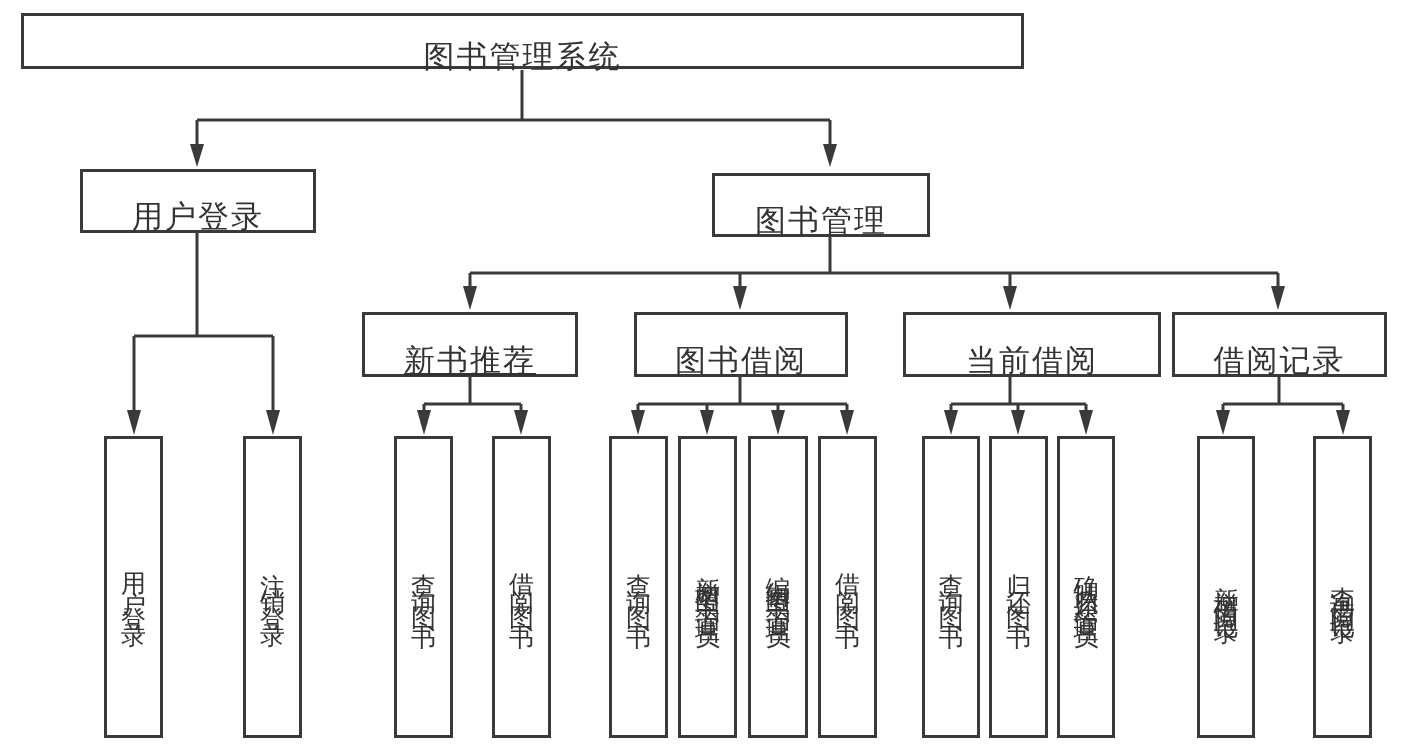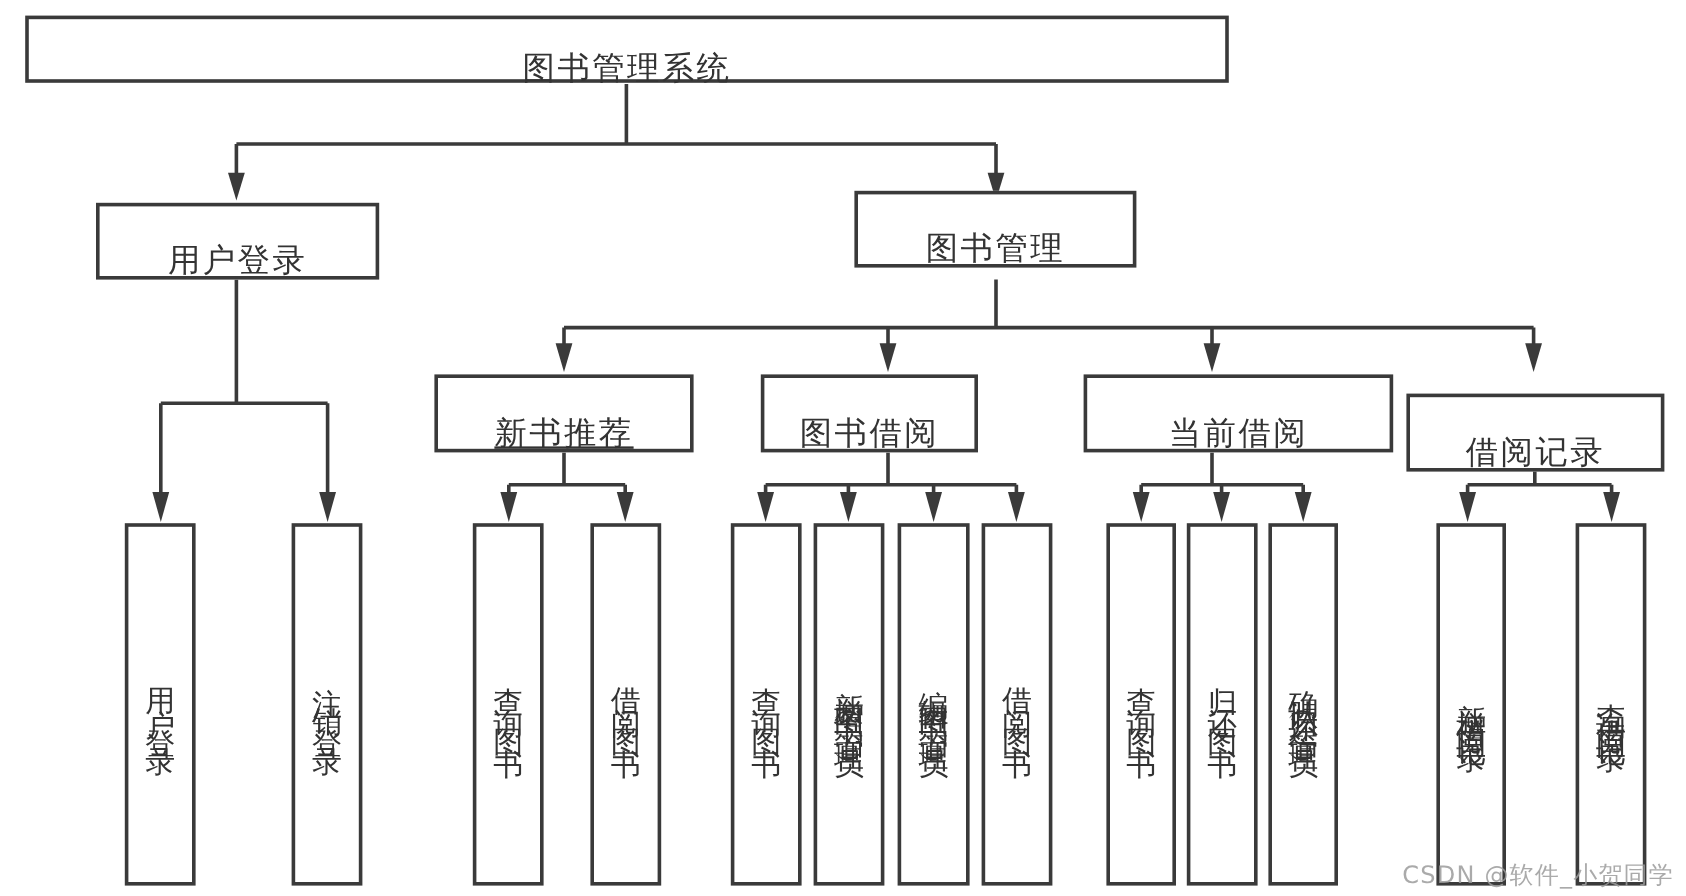"图书管理系统" .node.h span { font-size: 27px -> 31px }
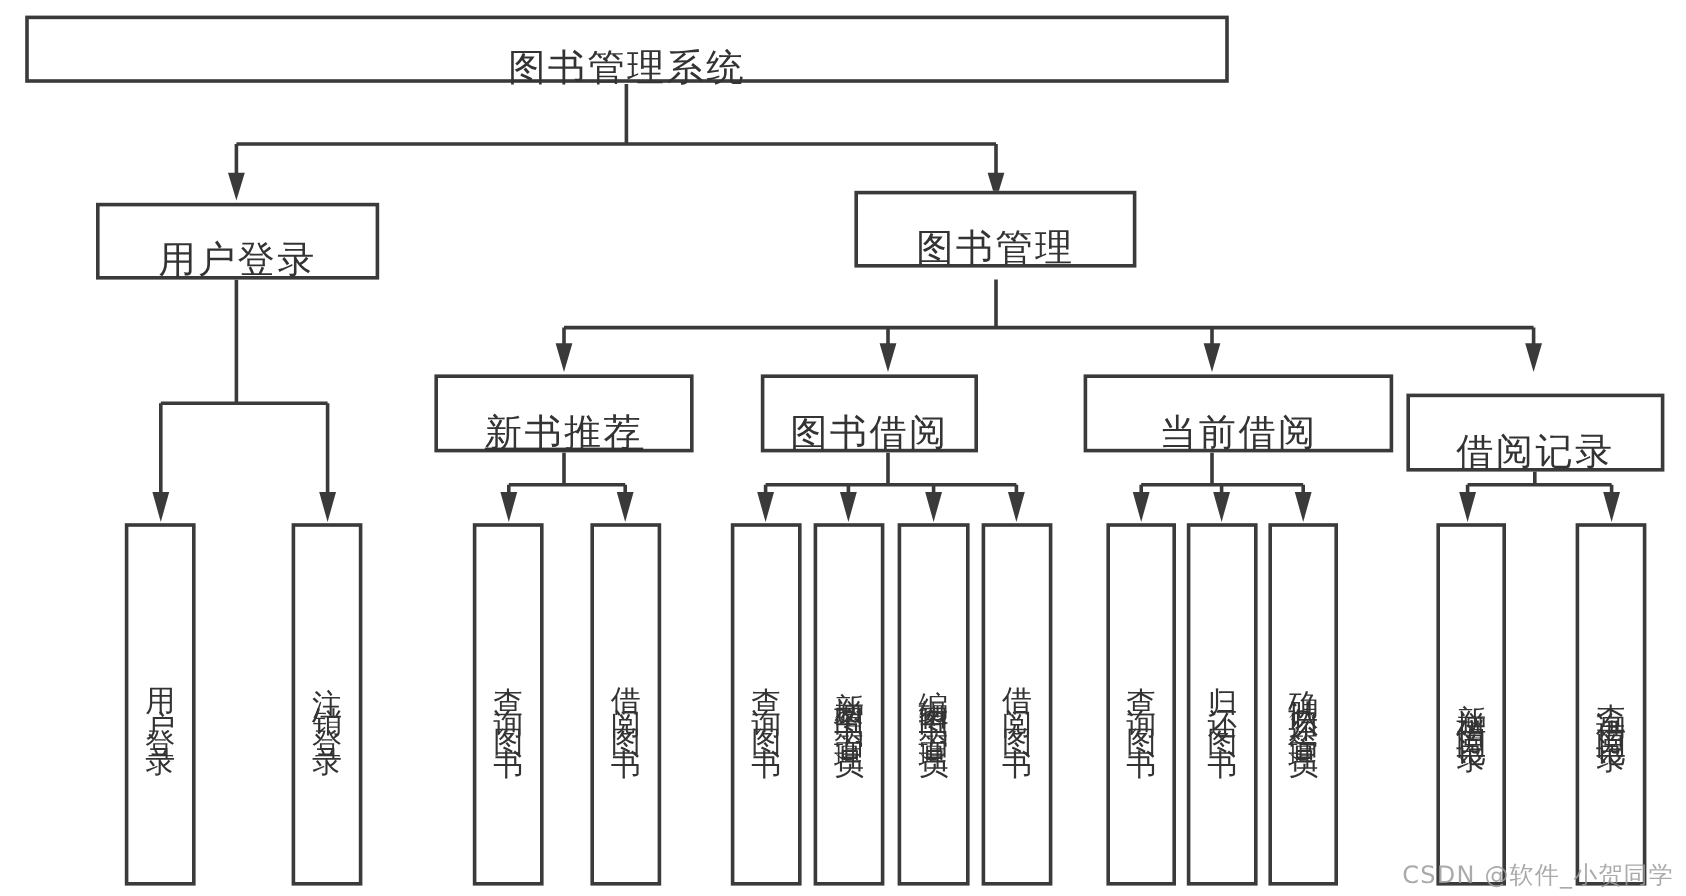"图书管理" div.node { top: 159px -> 173px; width: 235px -> 218px }
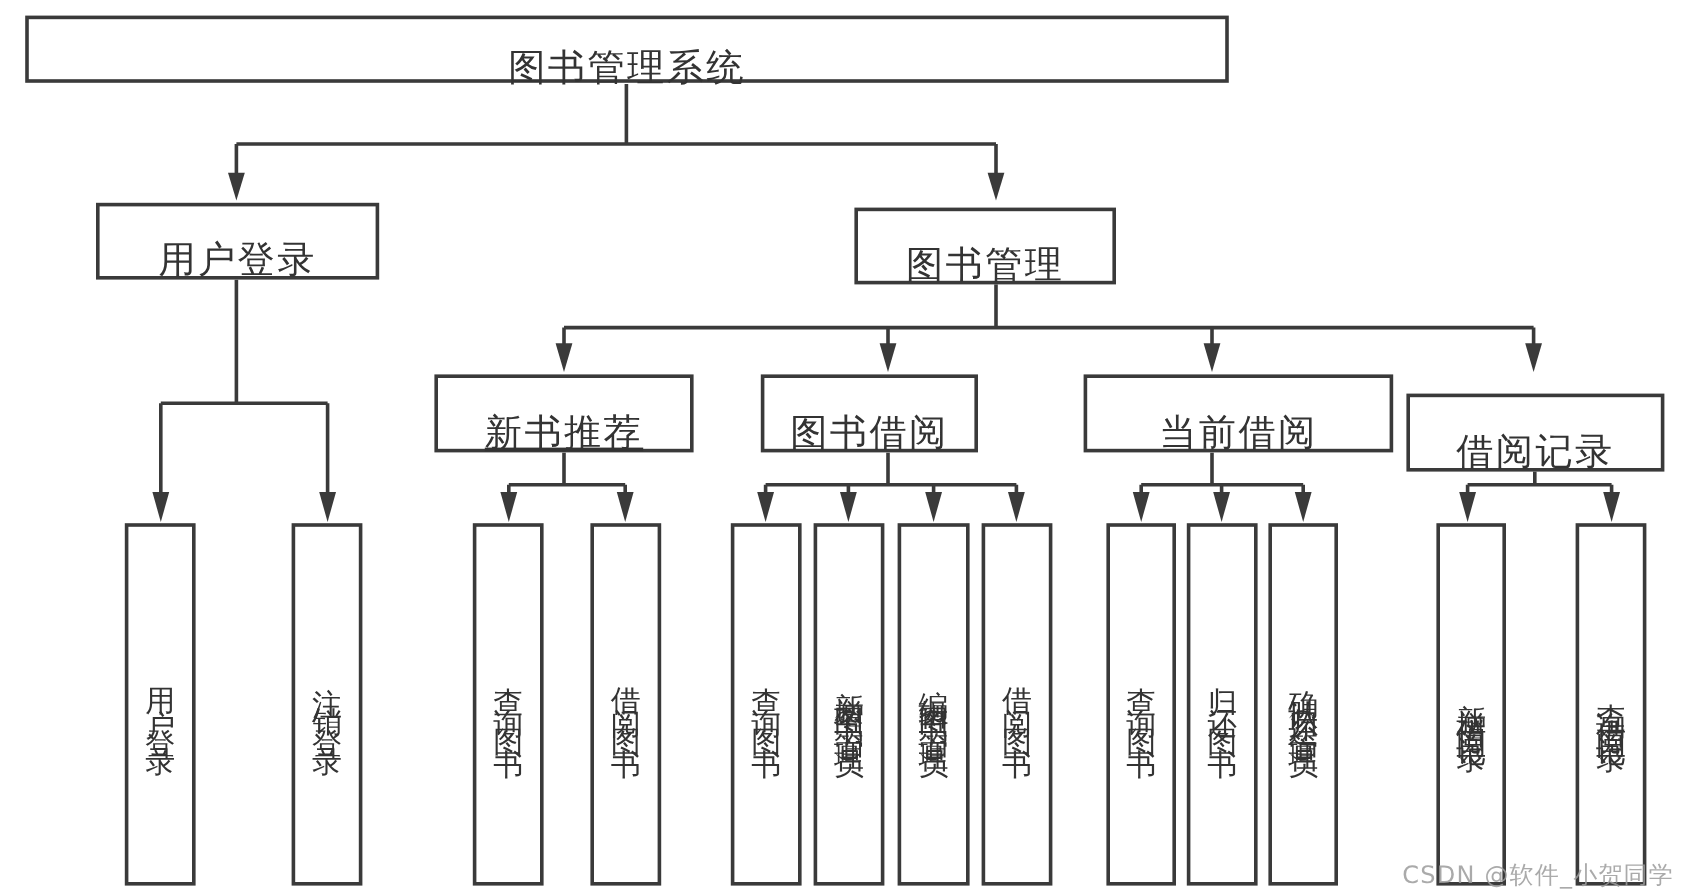"图书借阅" div.node { width: 181px -> 214px }
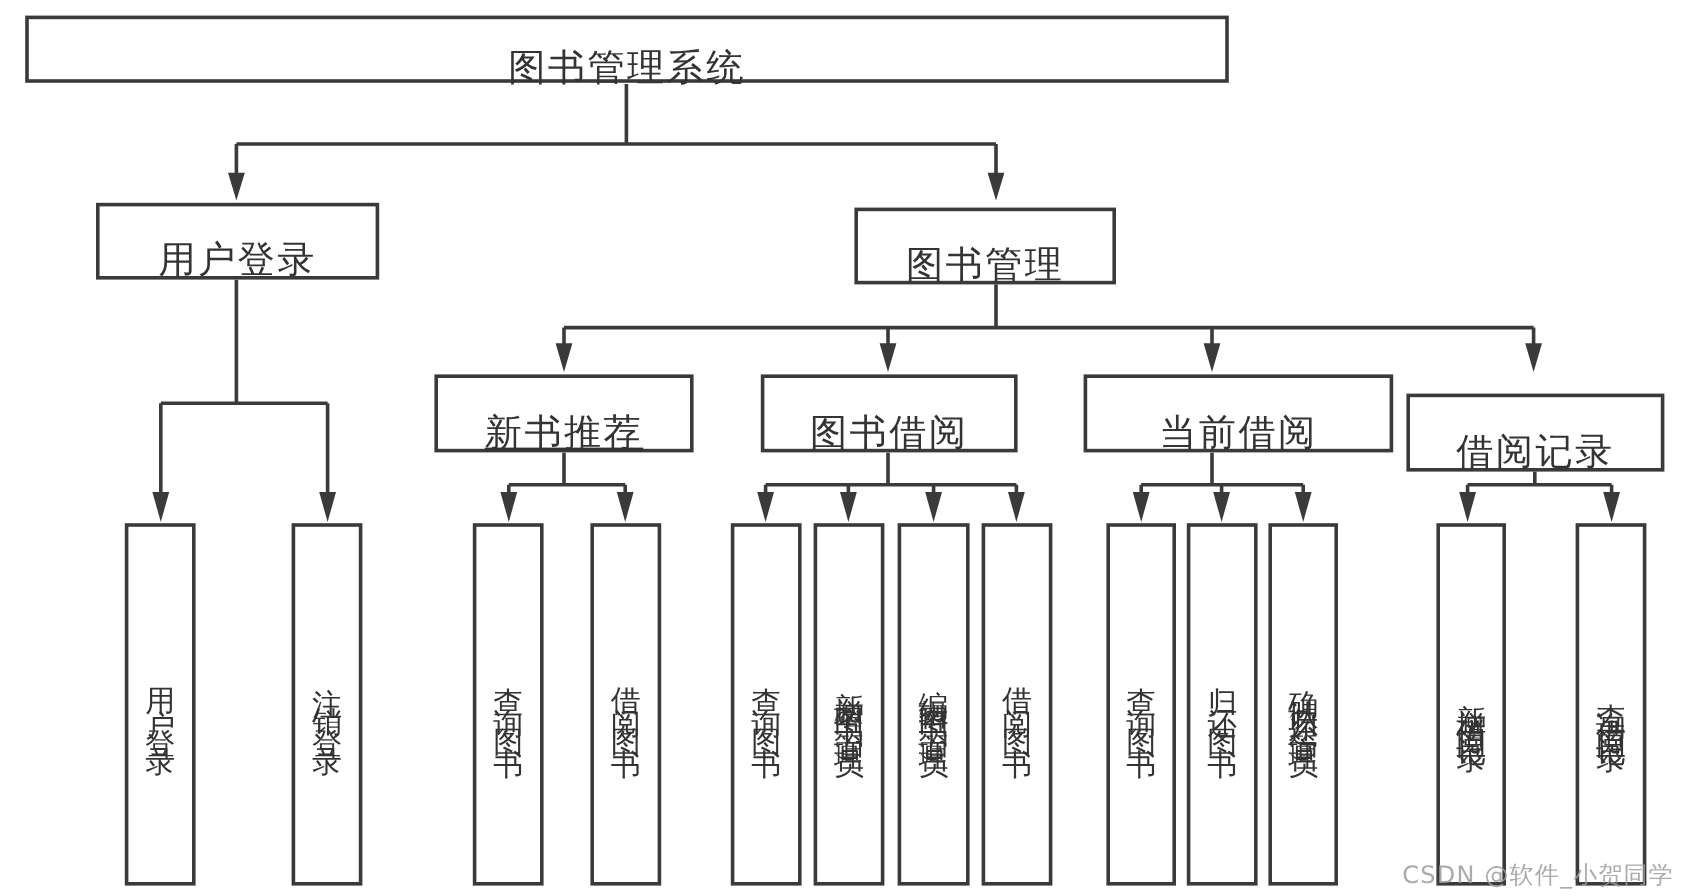"借阅记录" div.node { top: 328px -> 312px }
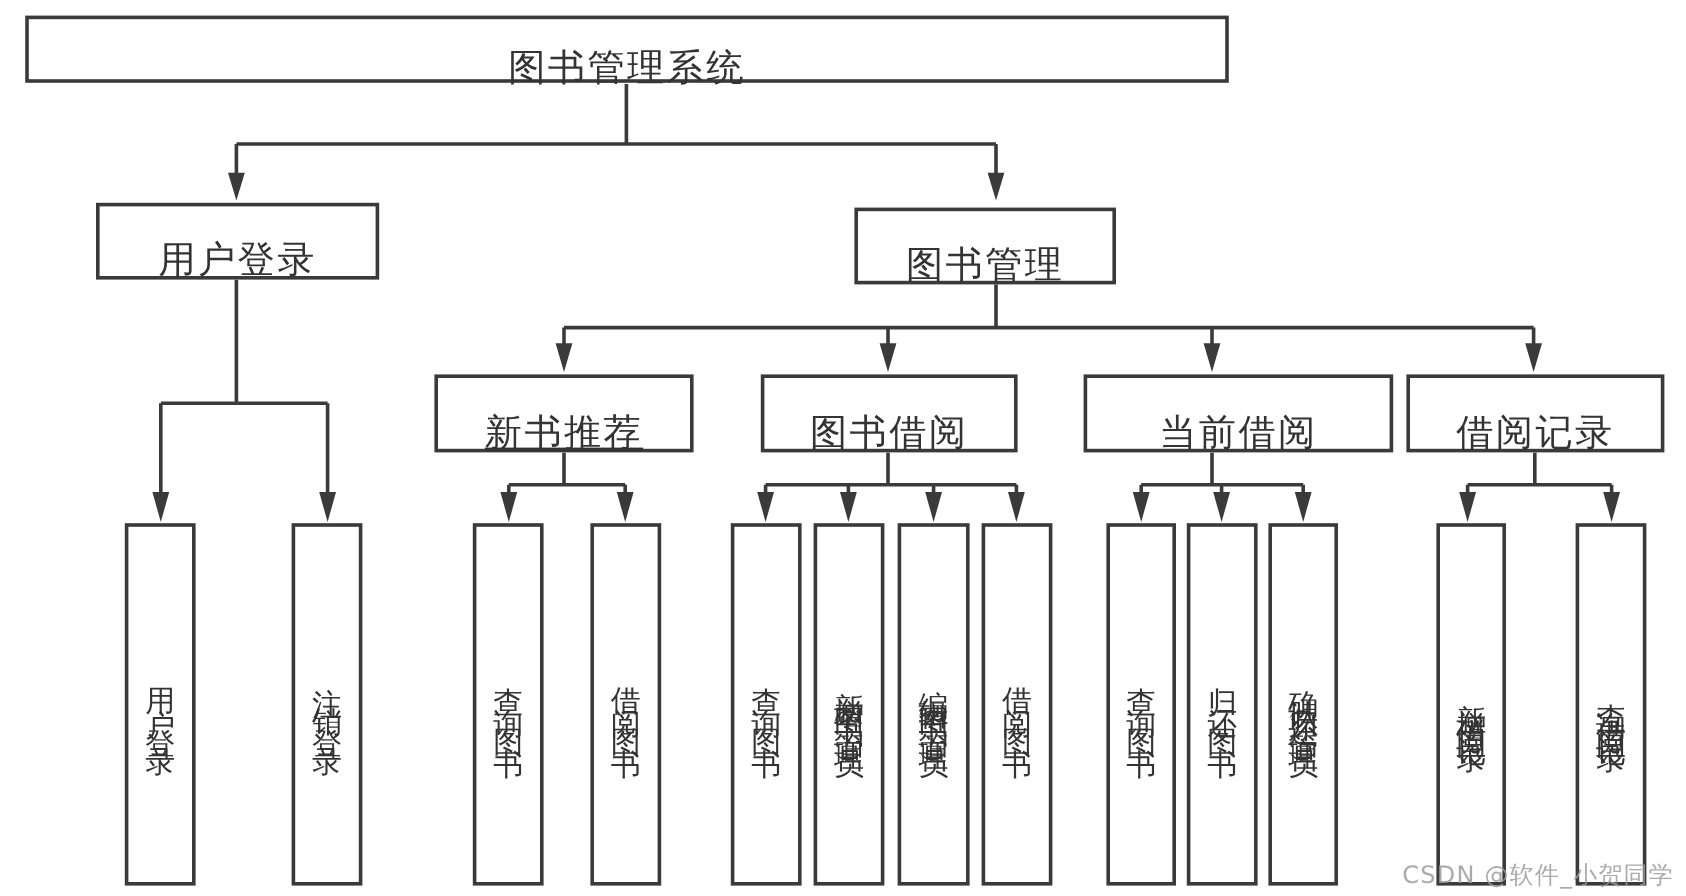"CSDN @软件_小贺同学" div.watermark { html: <div>CSDN @软件_小贺同学</div> -> none }
